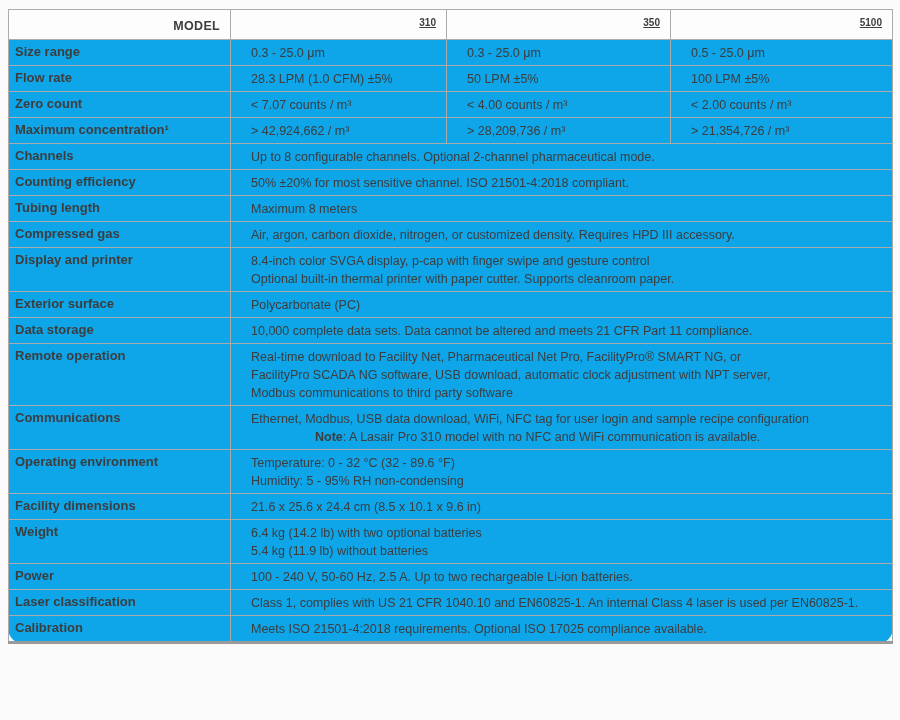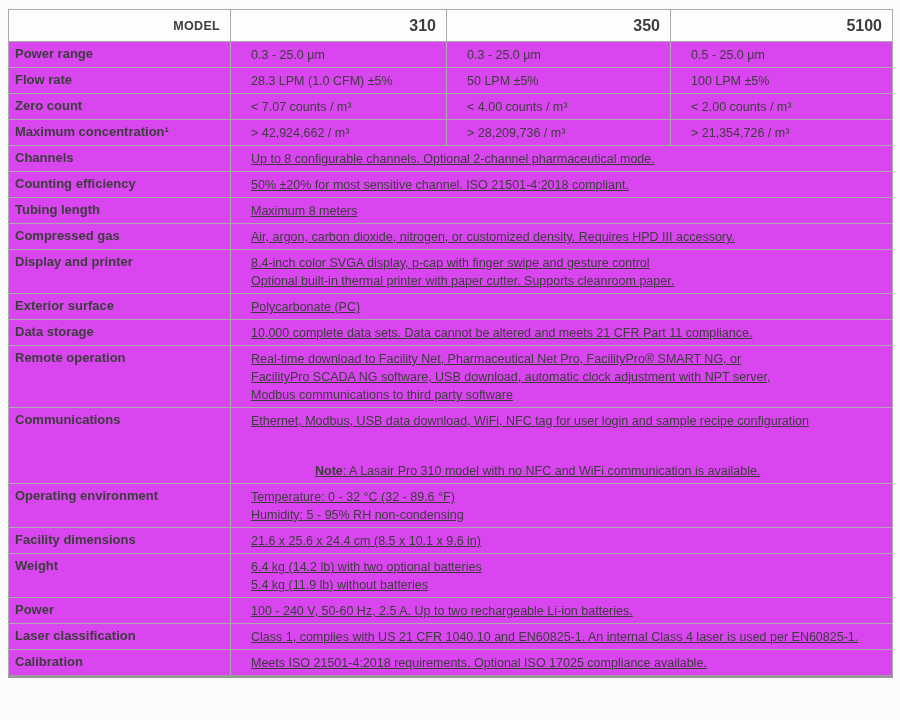"MODEL" table.spec-table { background: #d946ef -> #0ea5e9; border-radius: none -> 16px }
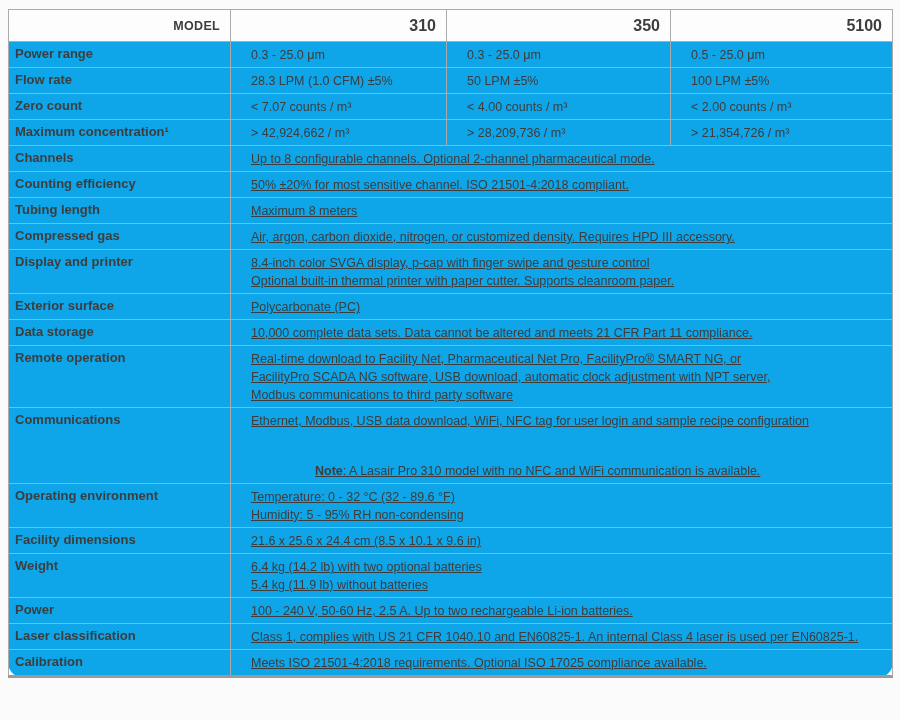"310" thead th.hm { font-size: 16px -> 10px; text-decoration: none -> underline }
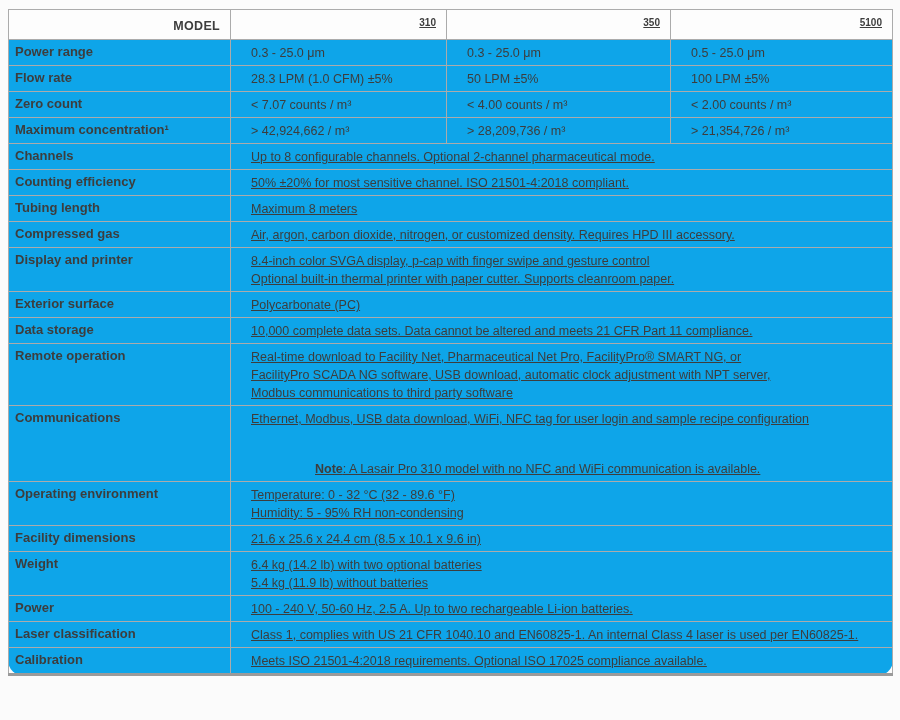"Power range" th.lbl { text: Power -> Size }
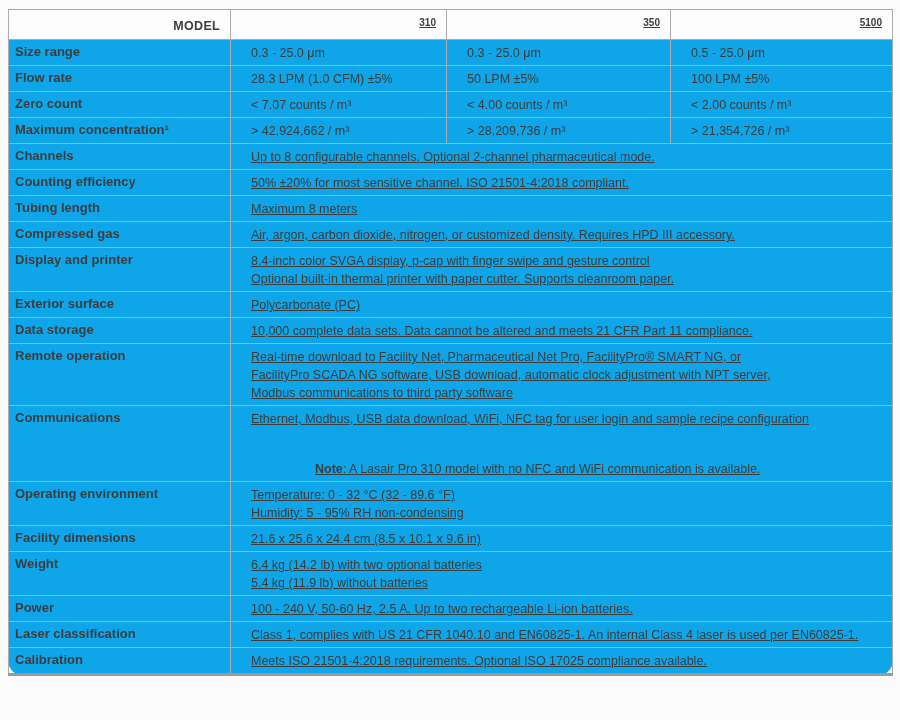"Up to 8 configurable channels." .ln { text-decoration: underline -> none }
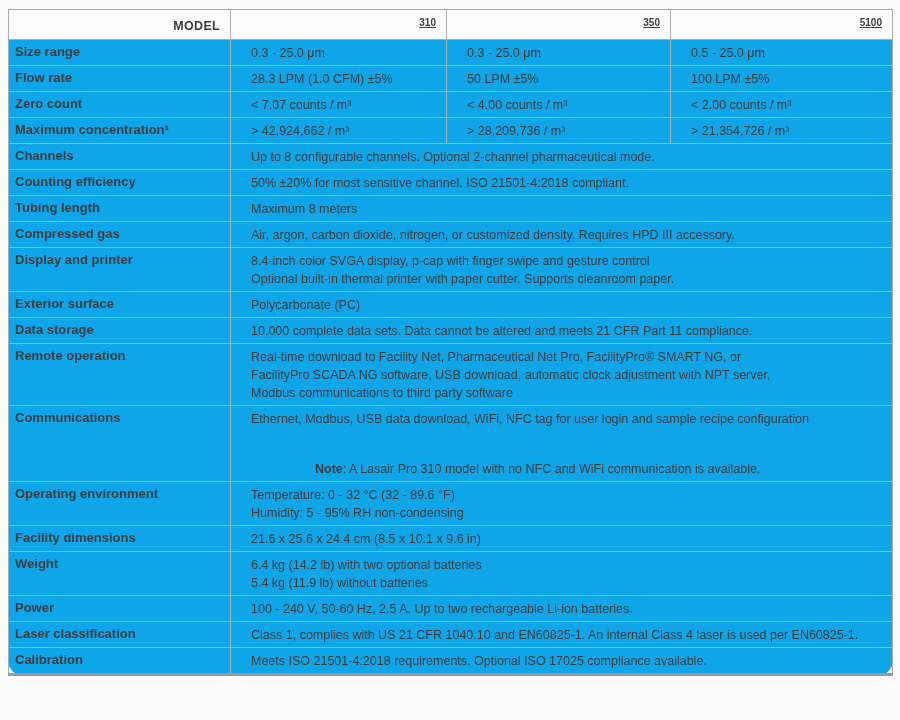"Note: A Lasair Pro 310" .note-line { margin-top: 32px -> none }
